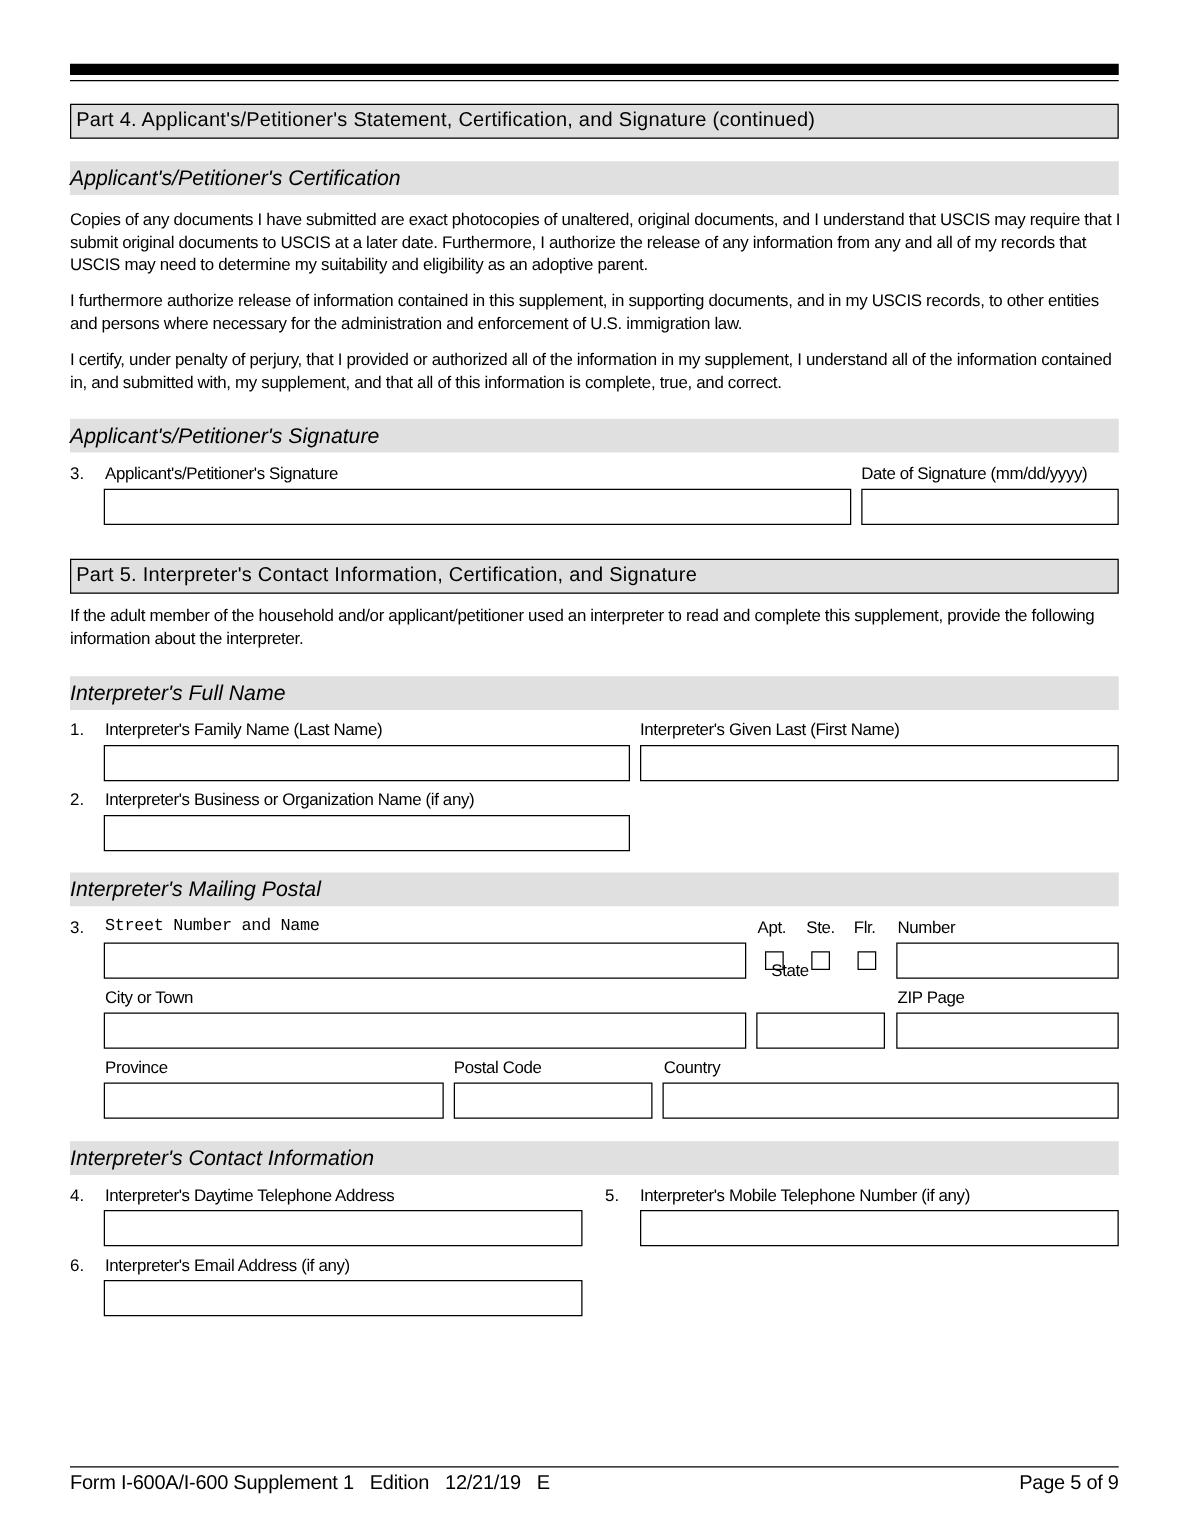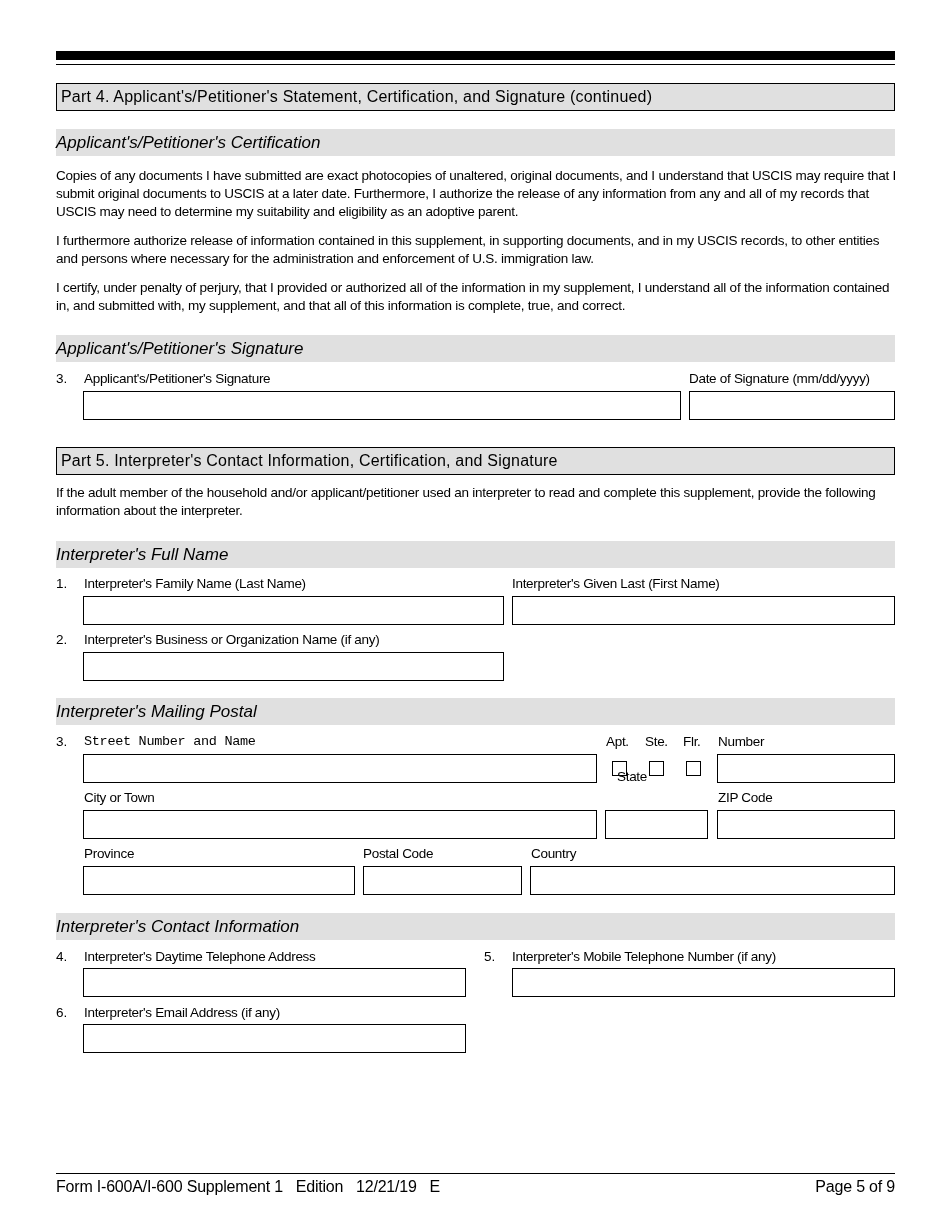"ZIP Code" div.abs { text: Code -> Page }
